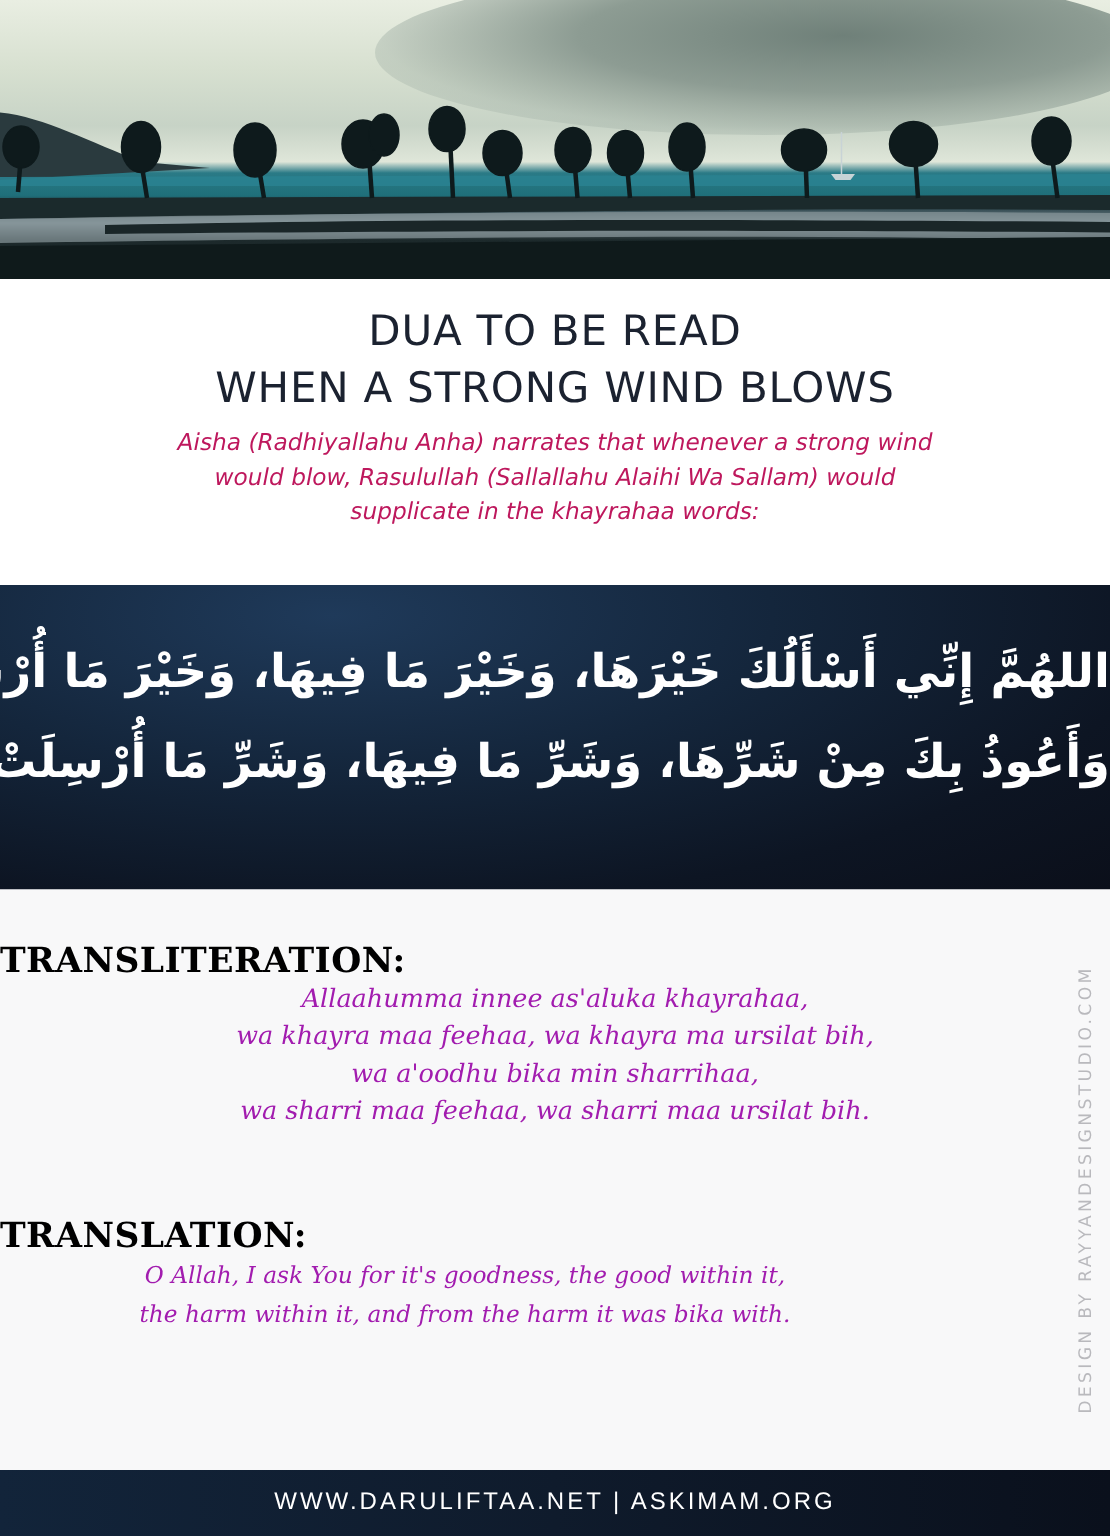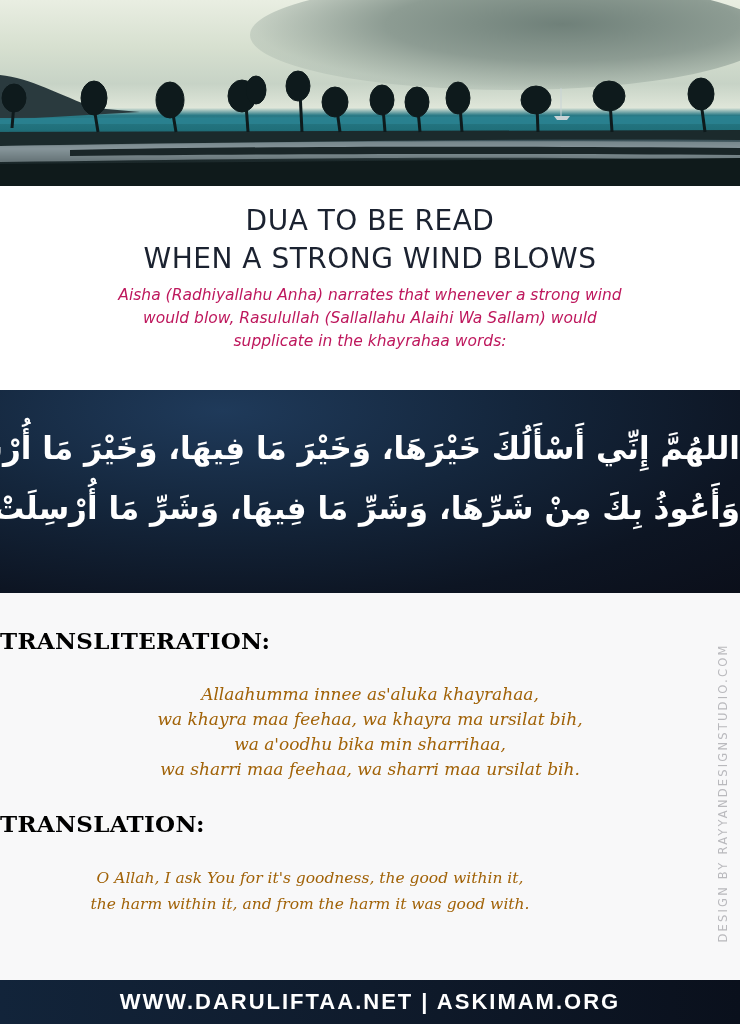"Allaahumma innee as'aluka khayrahaa," .sec-body { color: #a16207 -> #a21caf; margin-top: 28px -> none }
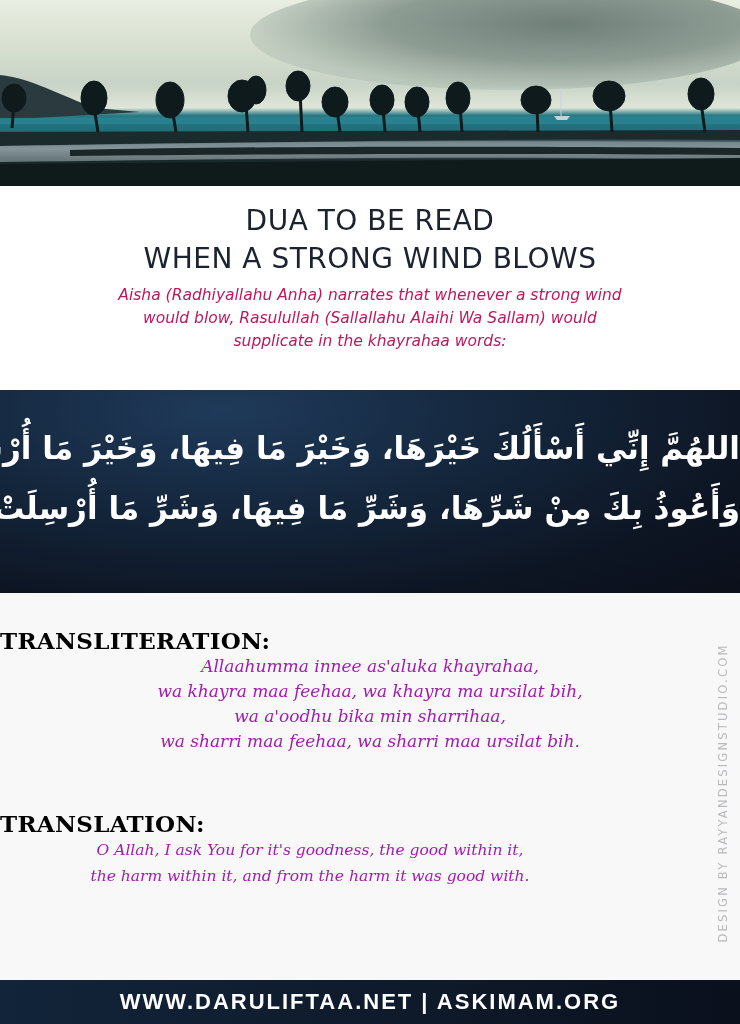"the harm within it, and" div { text: good -> bika }
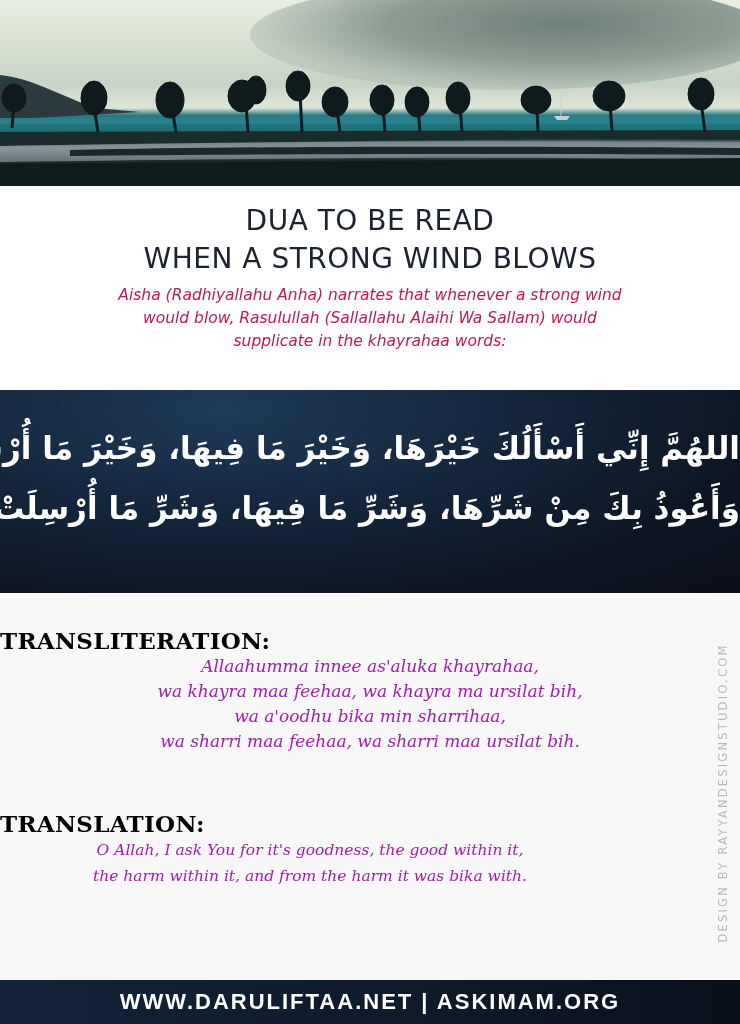"WWW.DARULIFTAA.NET | ASKIMAM.ORG" .footer span { font-size: 22px -> 16px; font-weight: bold -> normal }
